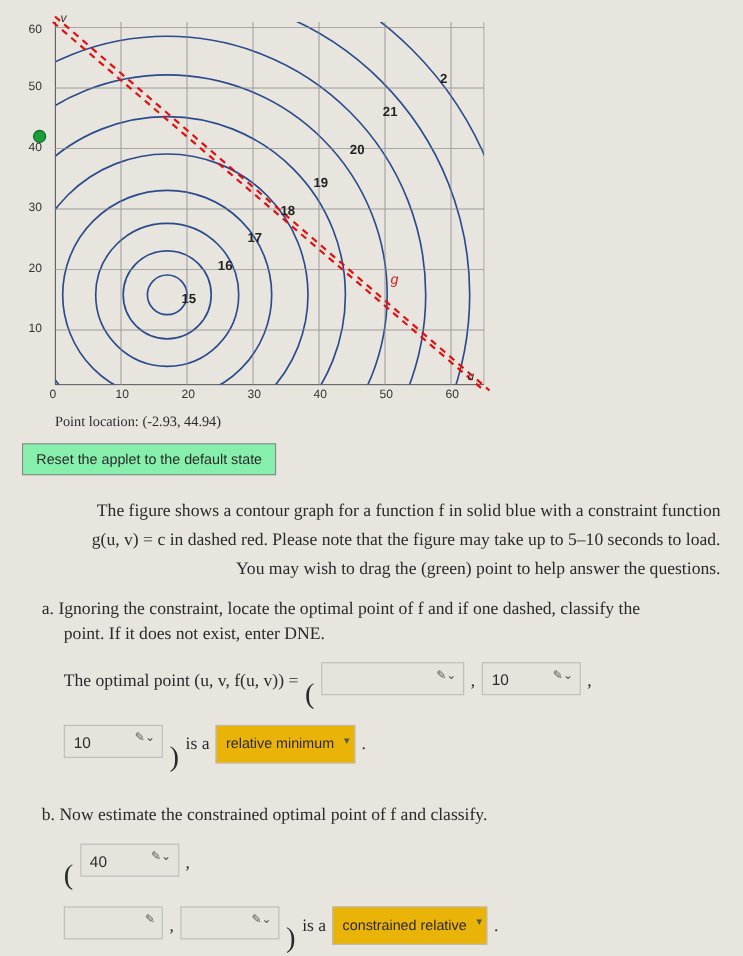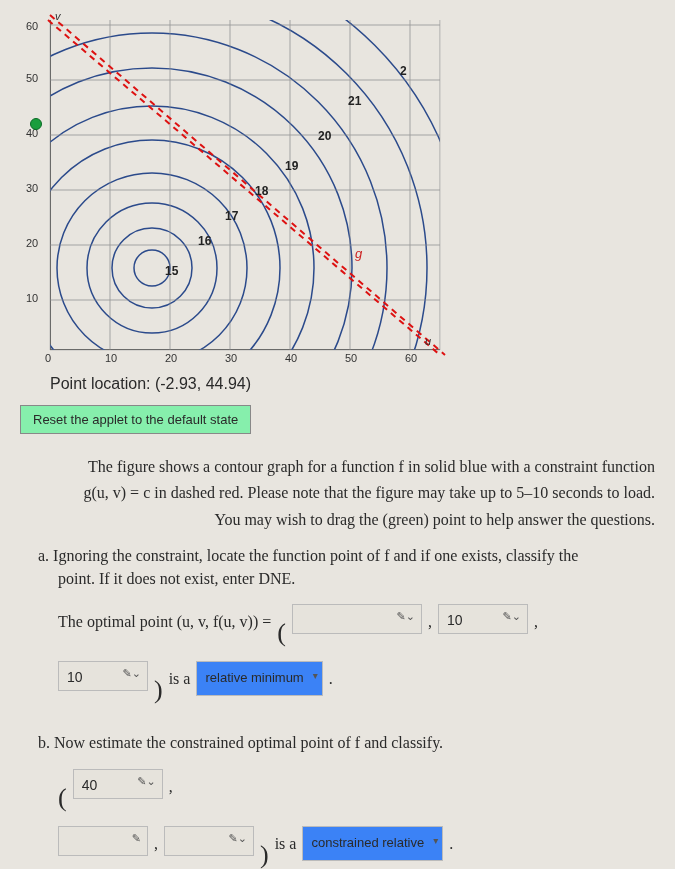"Point location: (-2.93, 44.94)" .point-loc { font-family: Liberation Sans, sans-serif -> Liberation Serif, serif; font-size: 16px -> 13px }
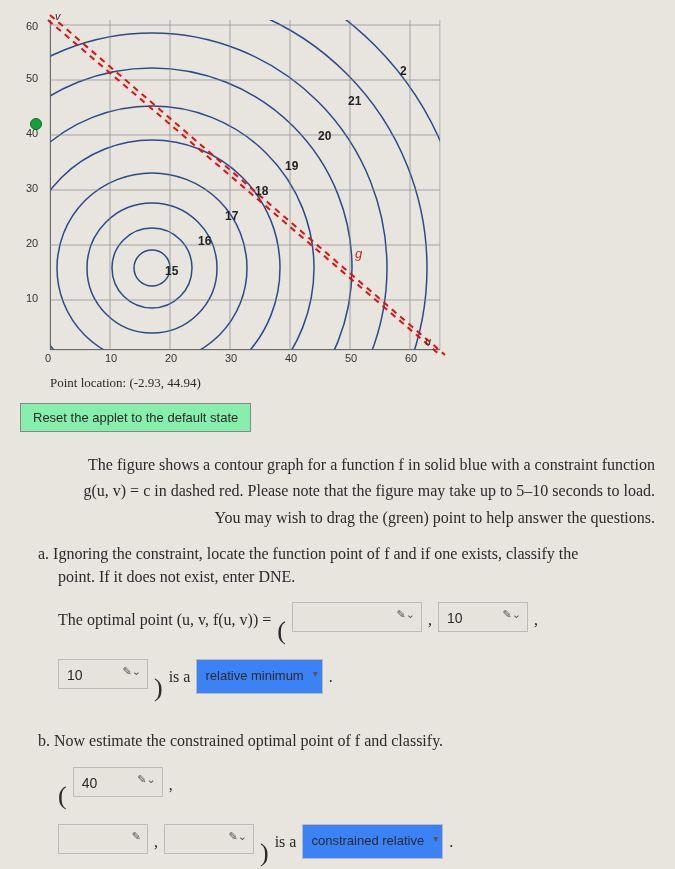"a. Ignoring the constraint, locate" span { text: function point of f and if one exists -> optimal point of f and if one dashed }
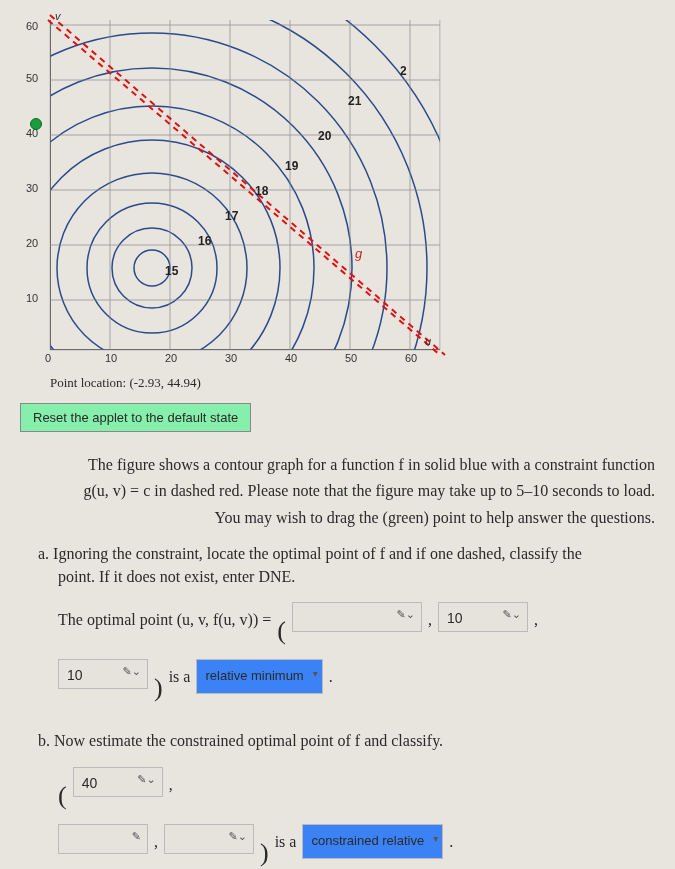"relative minimum" .dropdown { background: #3b82f6 -> #eab308 }
